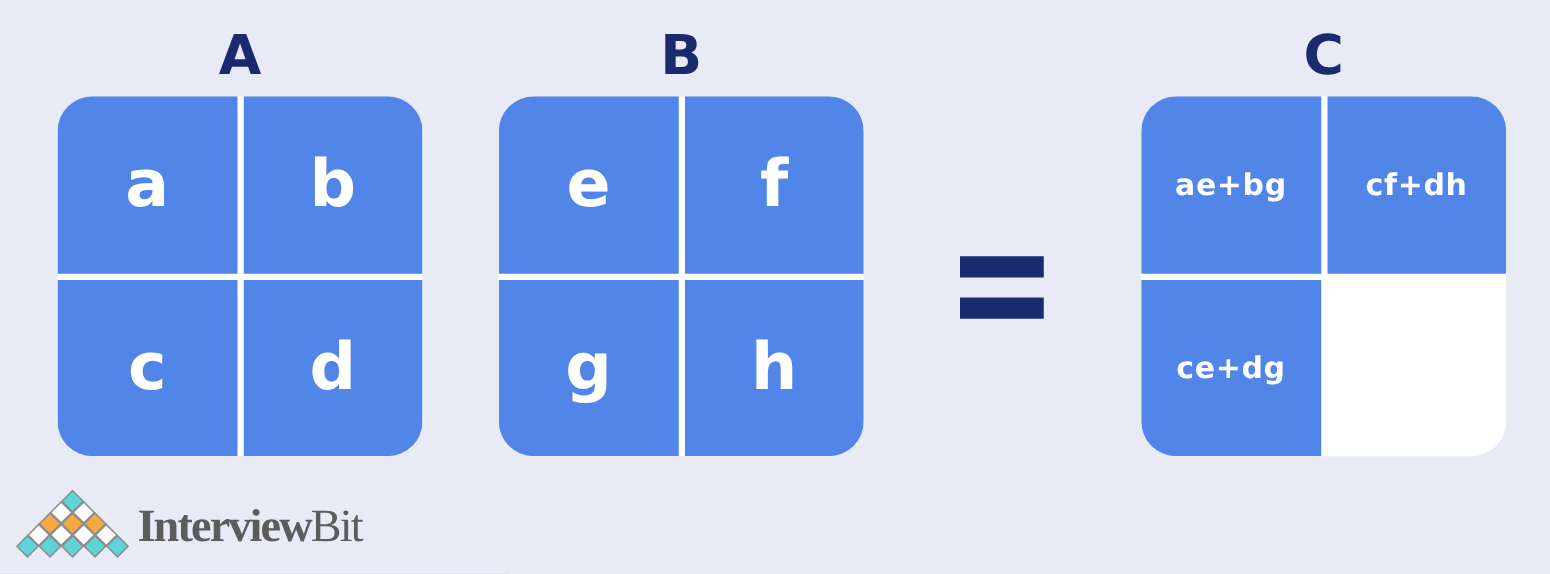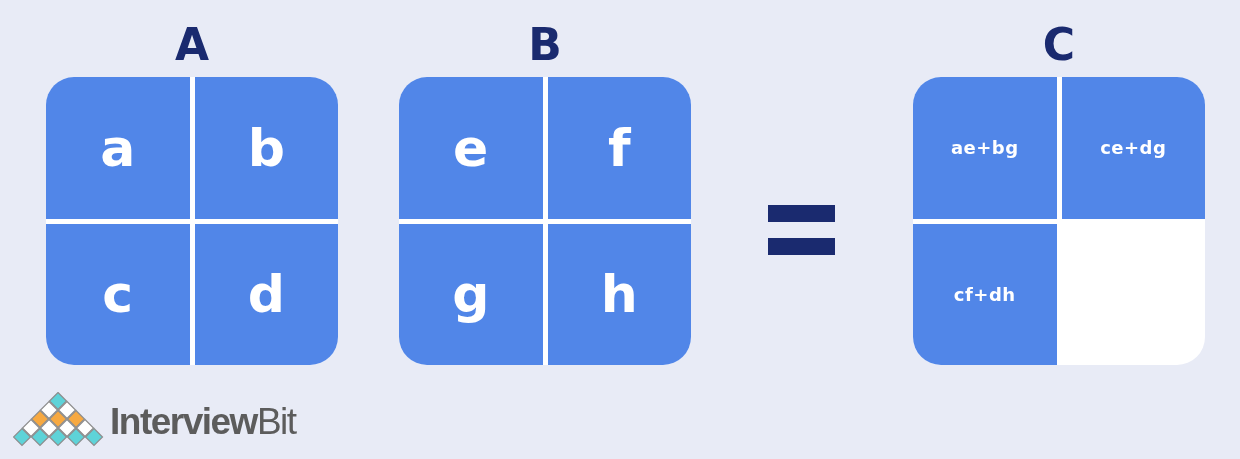"ae+bg" .cell.small { font-size: 18px -> 24px }
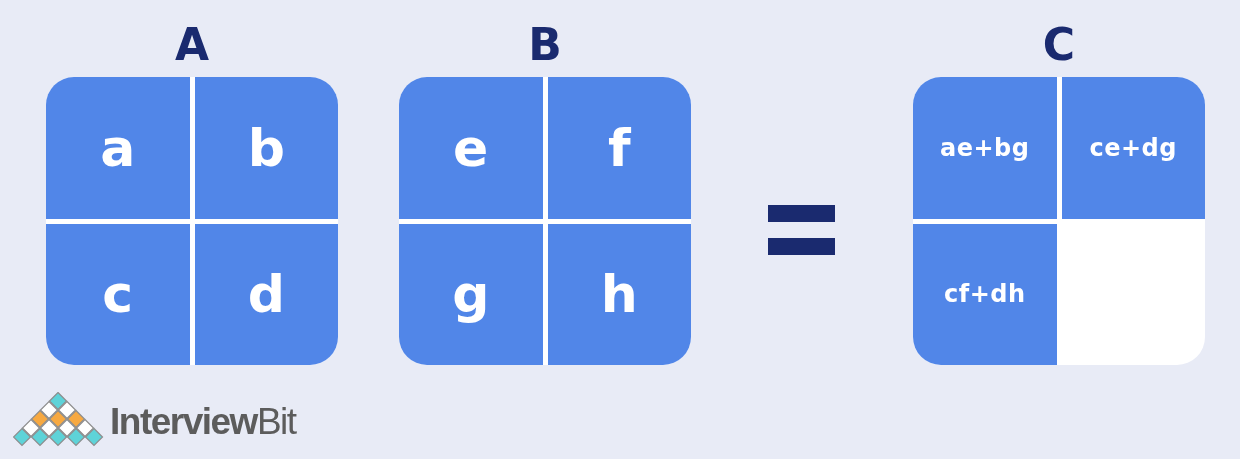"ce+dg" div.cell { order: before "cf+dh" -> after "cf+dh" }
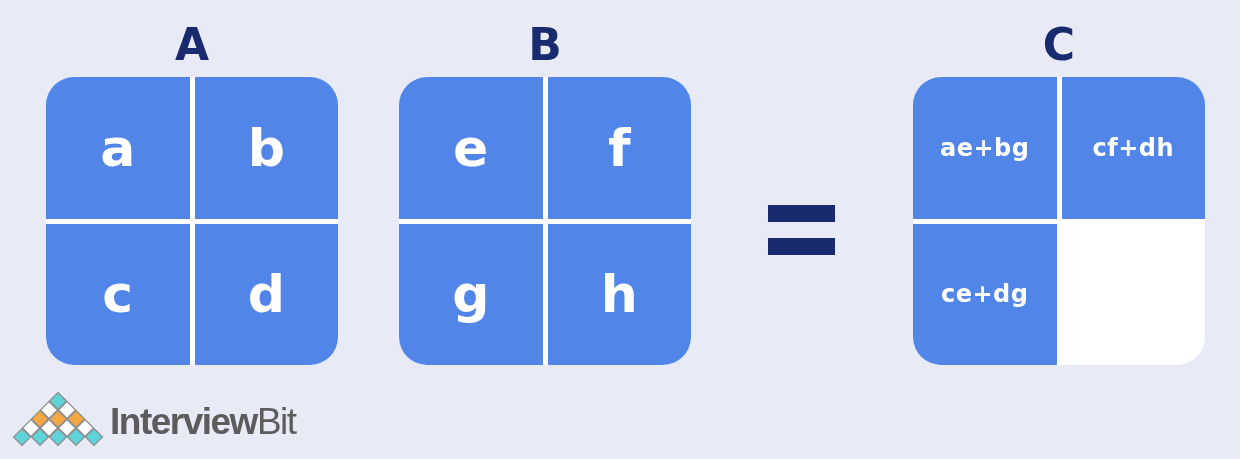"InterviewBit" .logo-text { font-family: Liberation Sans, sans-serif -> Liberation Serif, serif }
